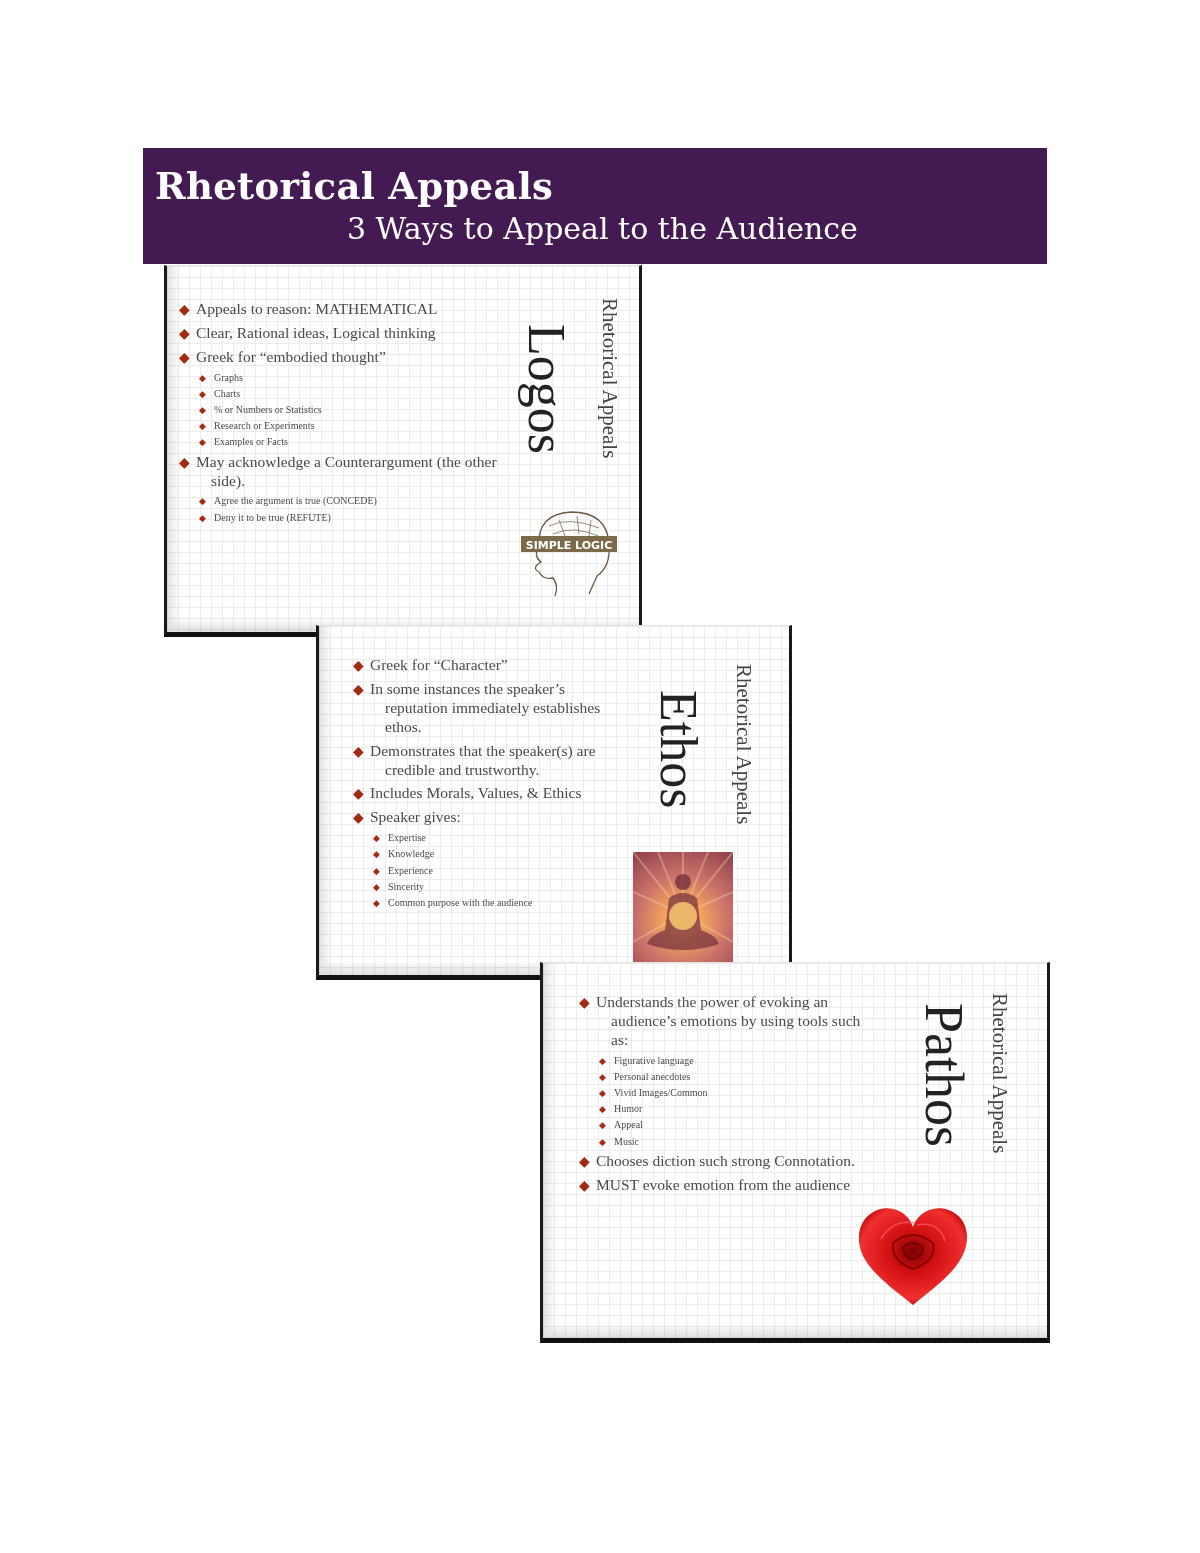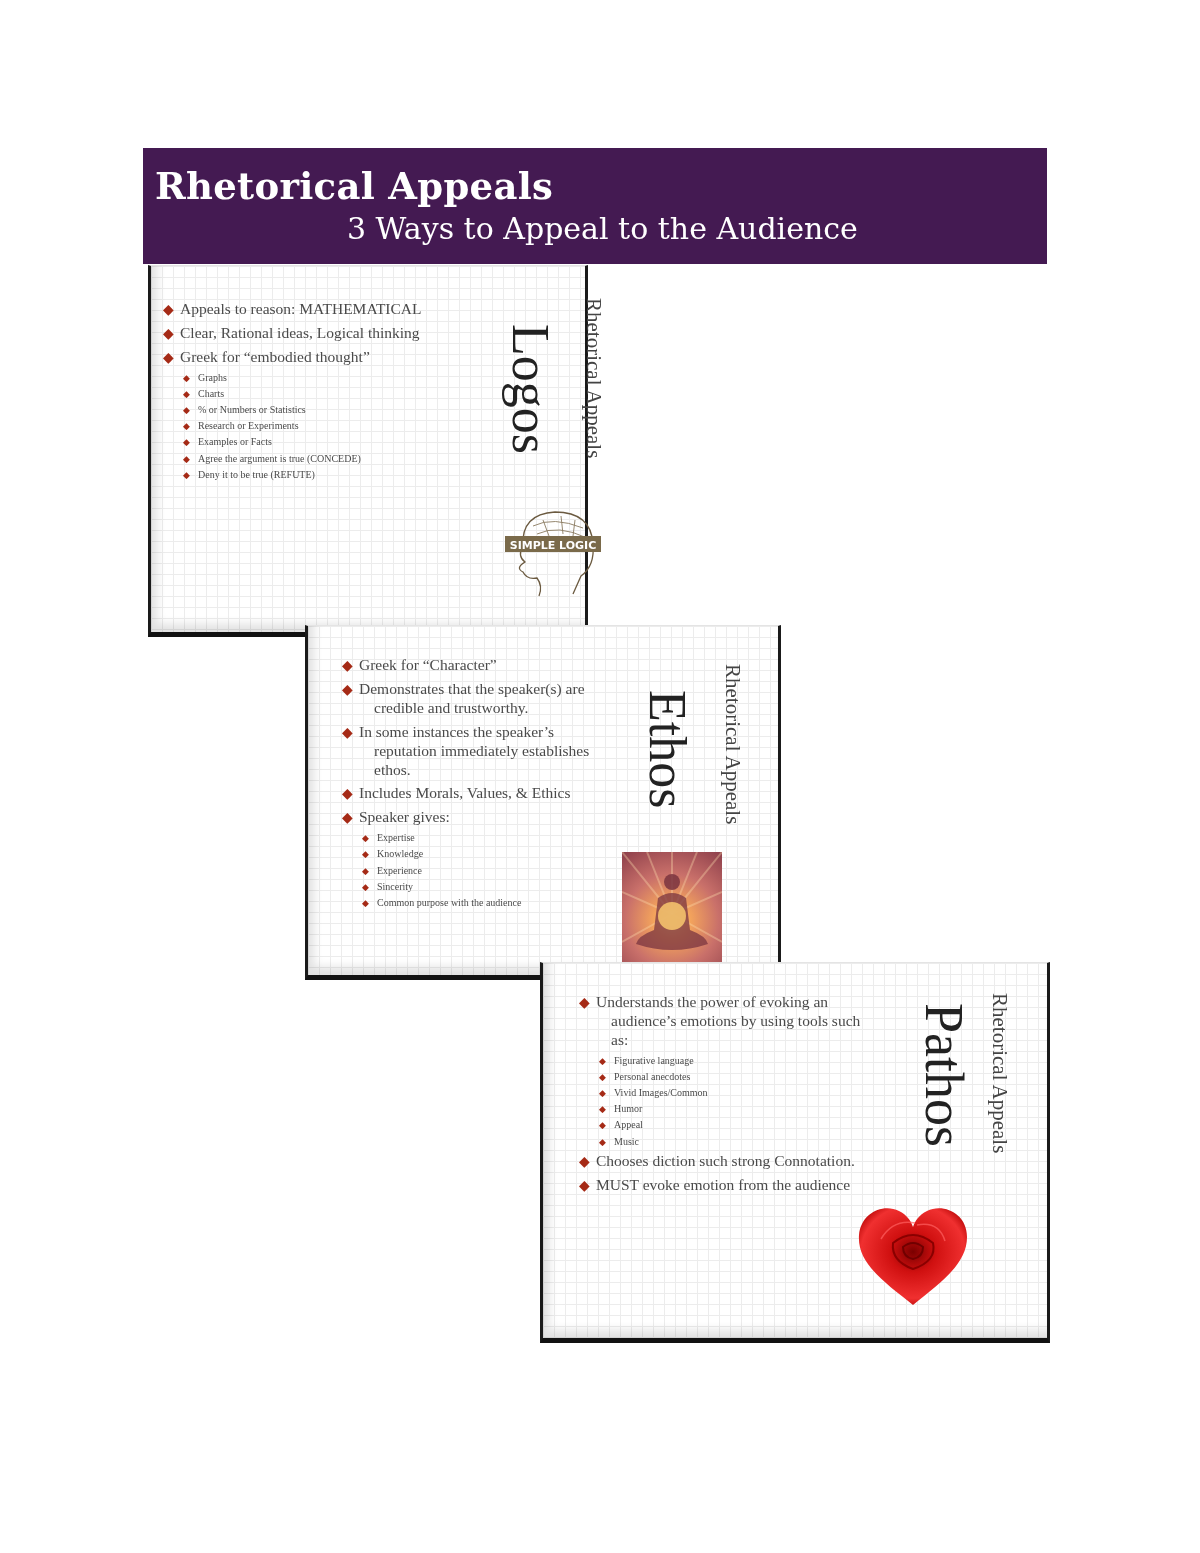"◆ Appeals to reason: MATHEMATICAL" #card-logos { left: 148px -> 164px; width: 440px -> 478px }
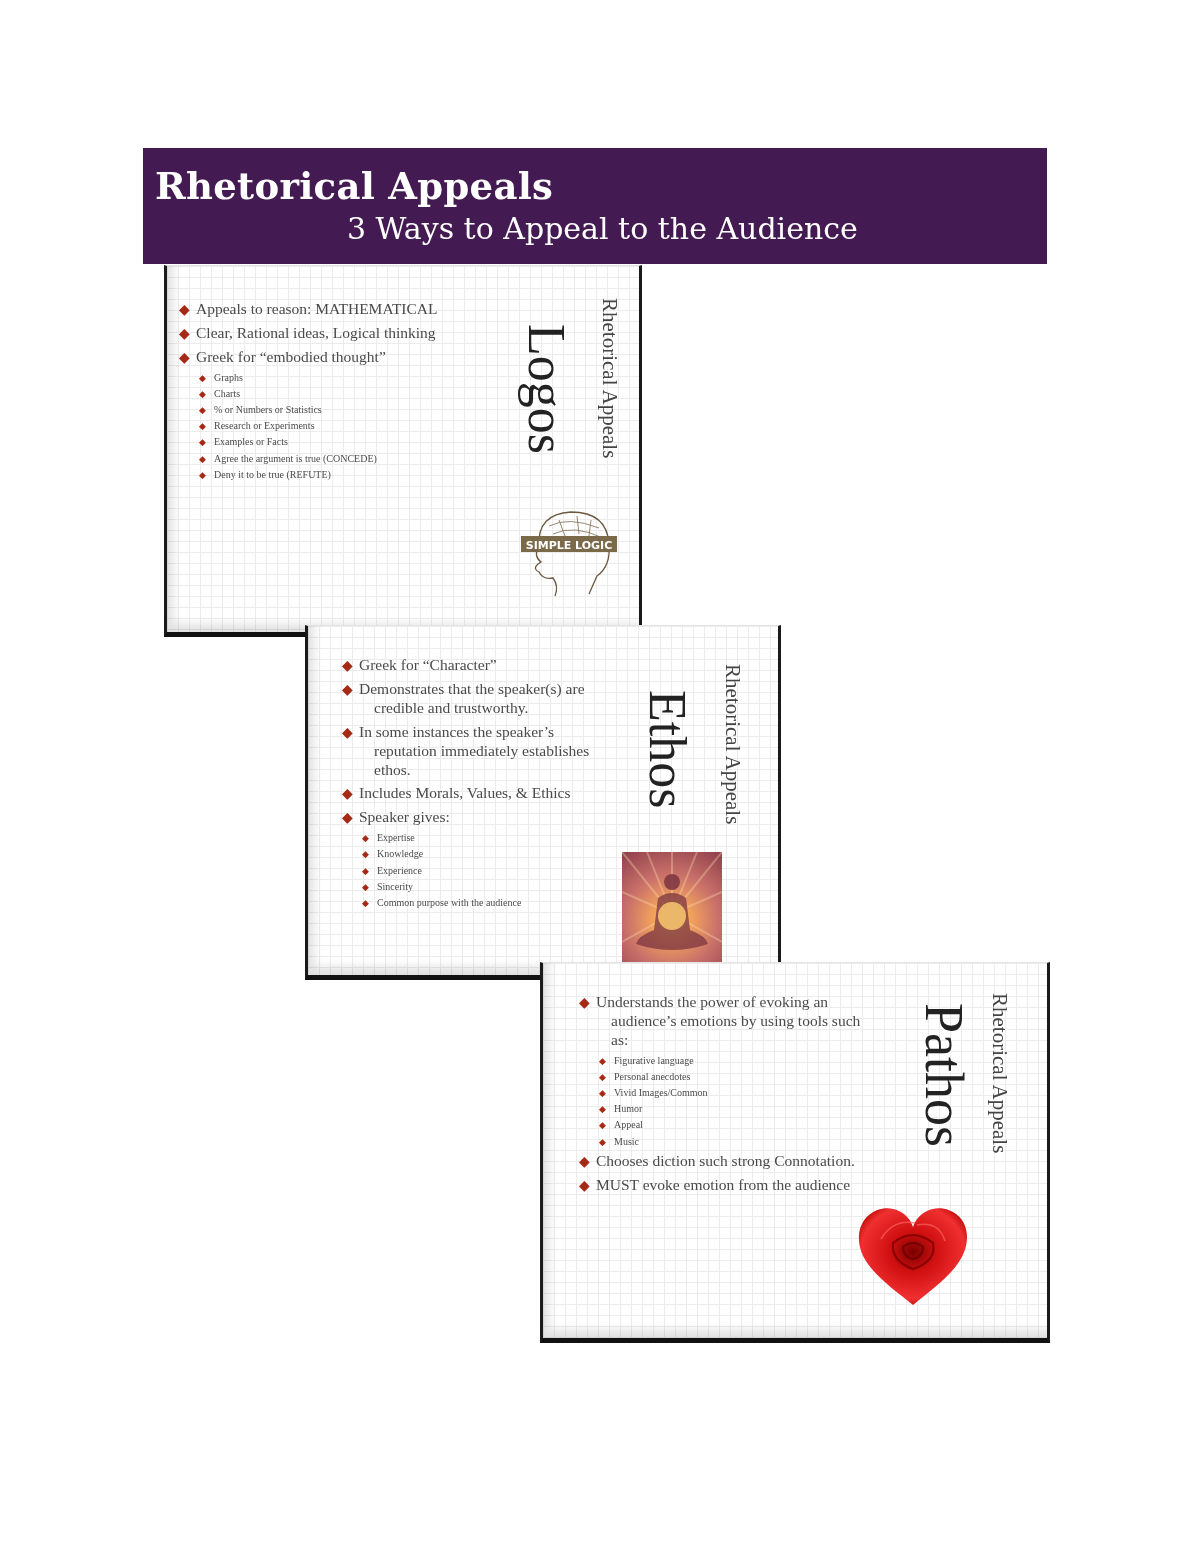"◆ May acknowledge a Counterargument" li.lvl1 { html: none -> <li><span>◆</span><span>May acknowledge a Counterargument (the other side).</span></li> }
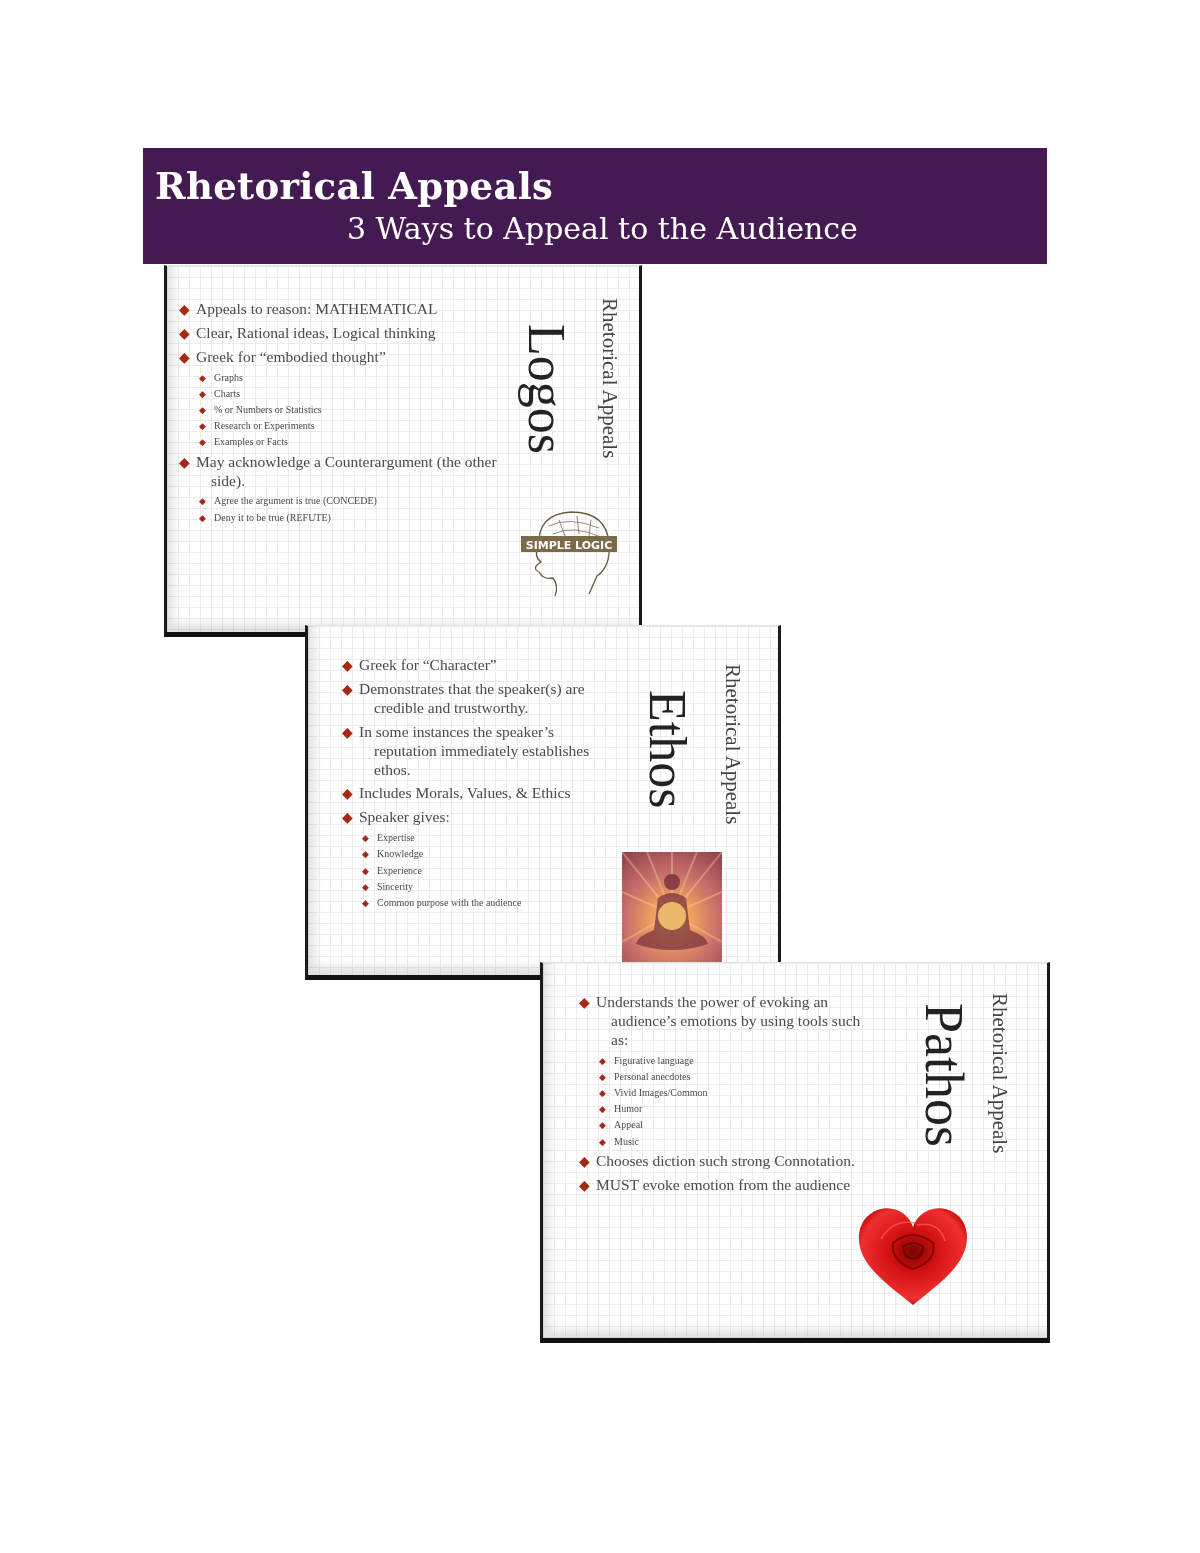"◆ Greek for “Character”" #card-ethos { left: 305px -> 316px }
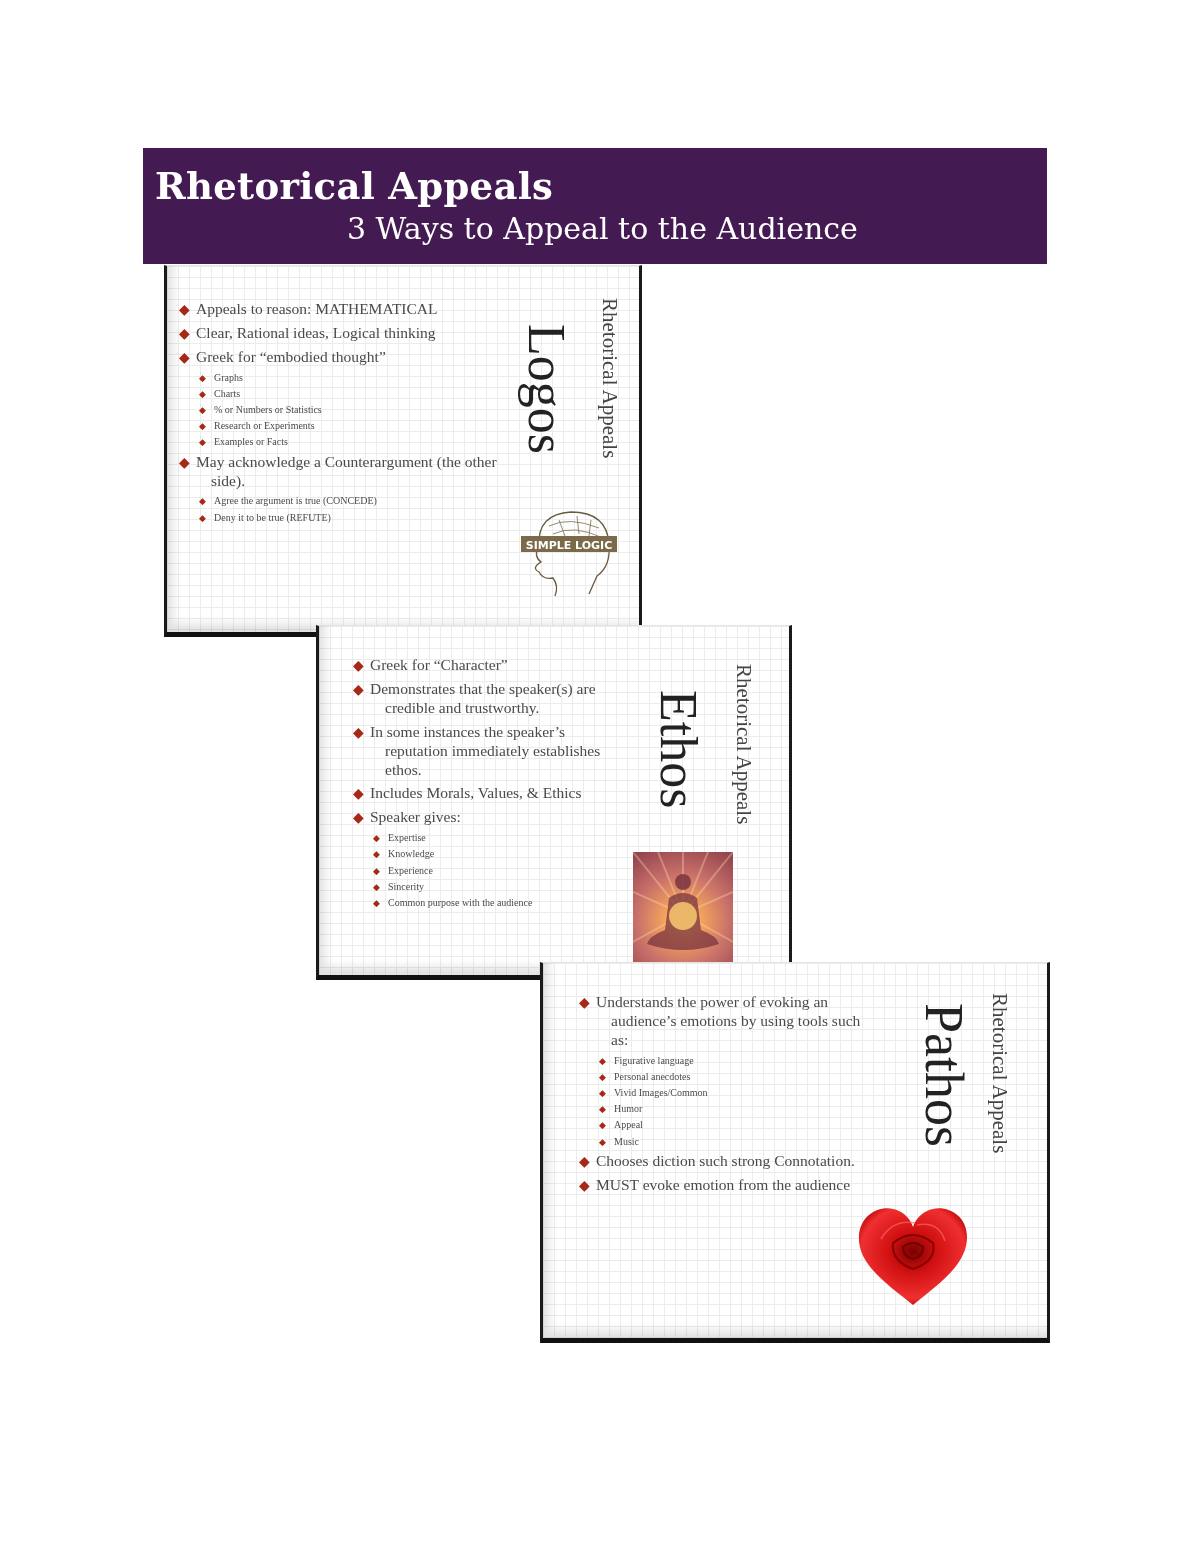"◆ Demonstrates that the speaker(s)" li.lvl1 { order: before "◆ In some instances the" -> after "◆ In some instances the" }
